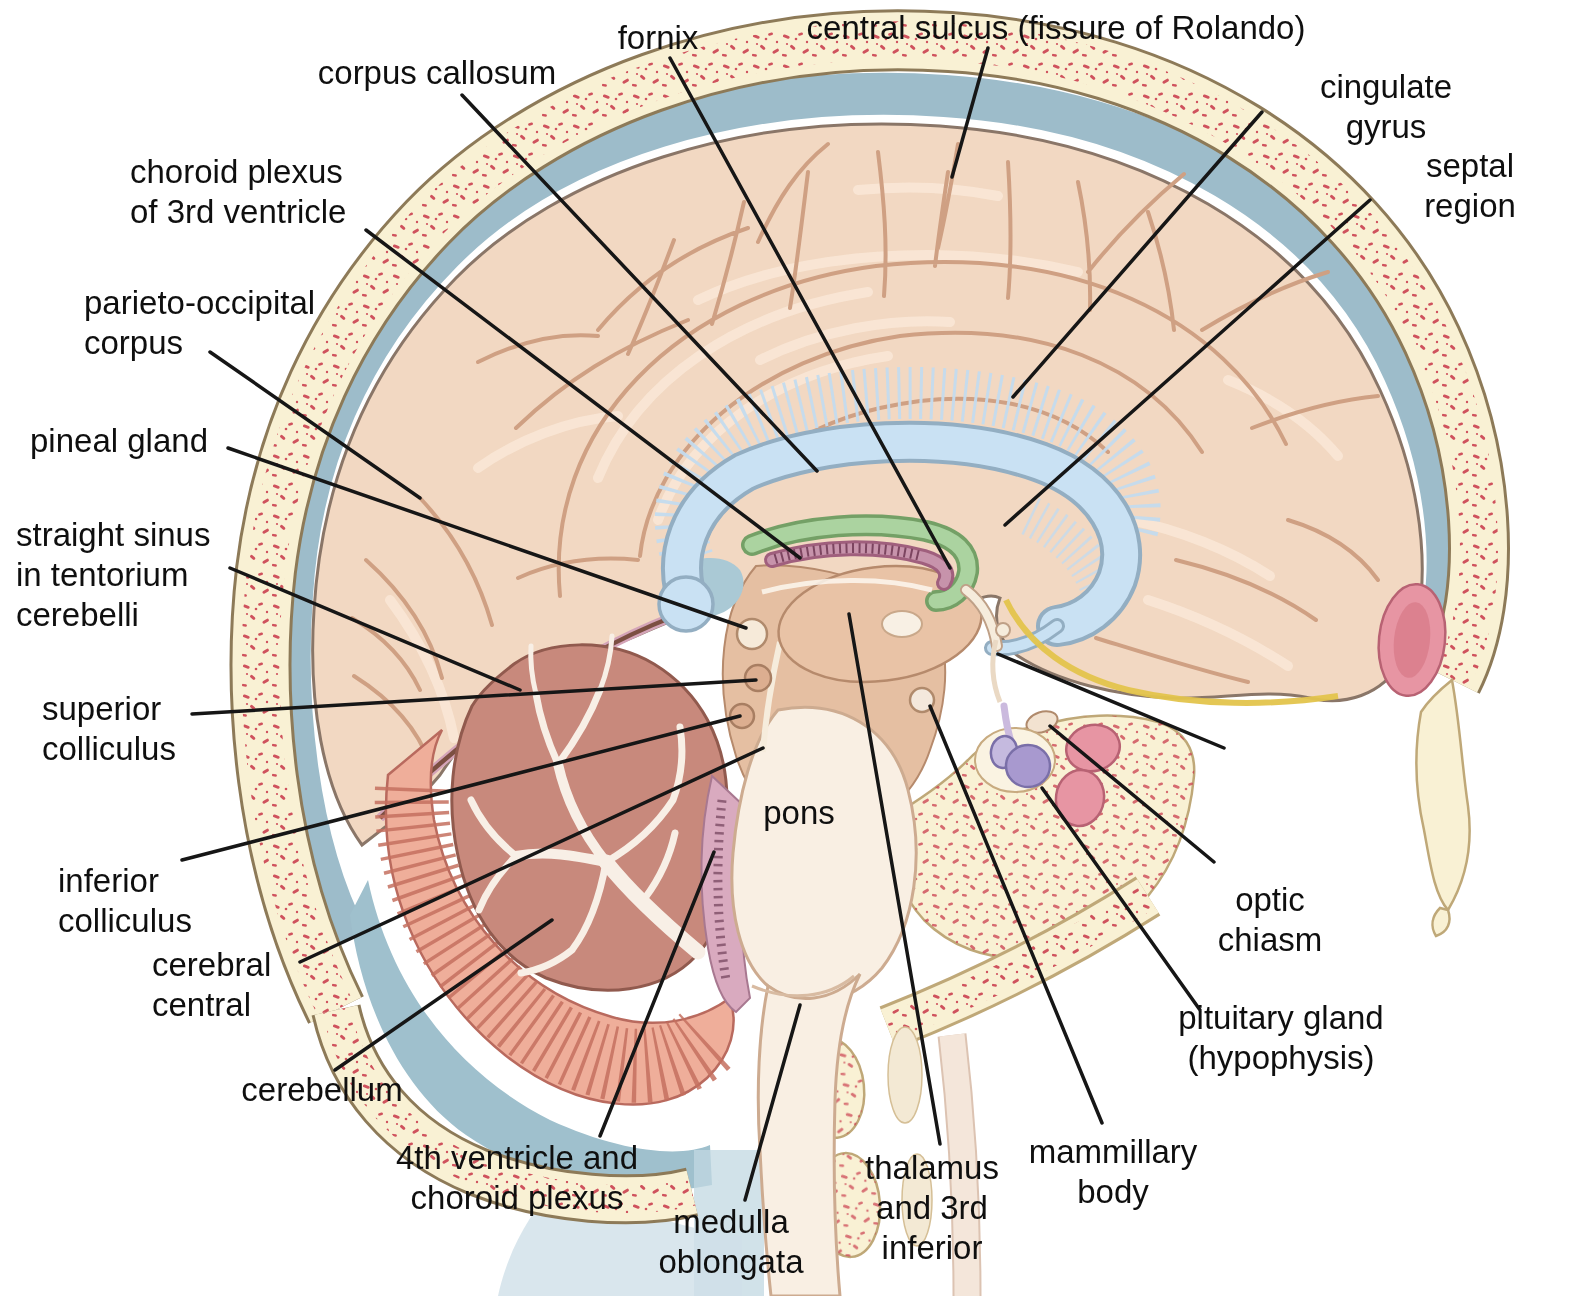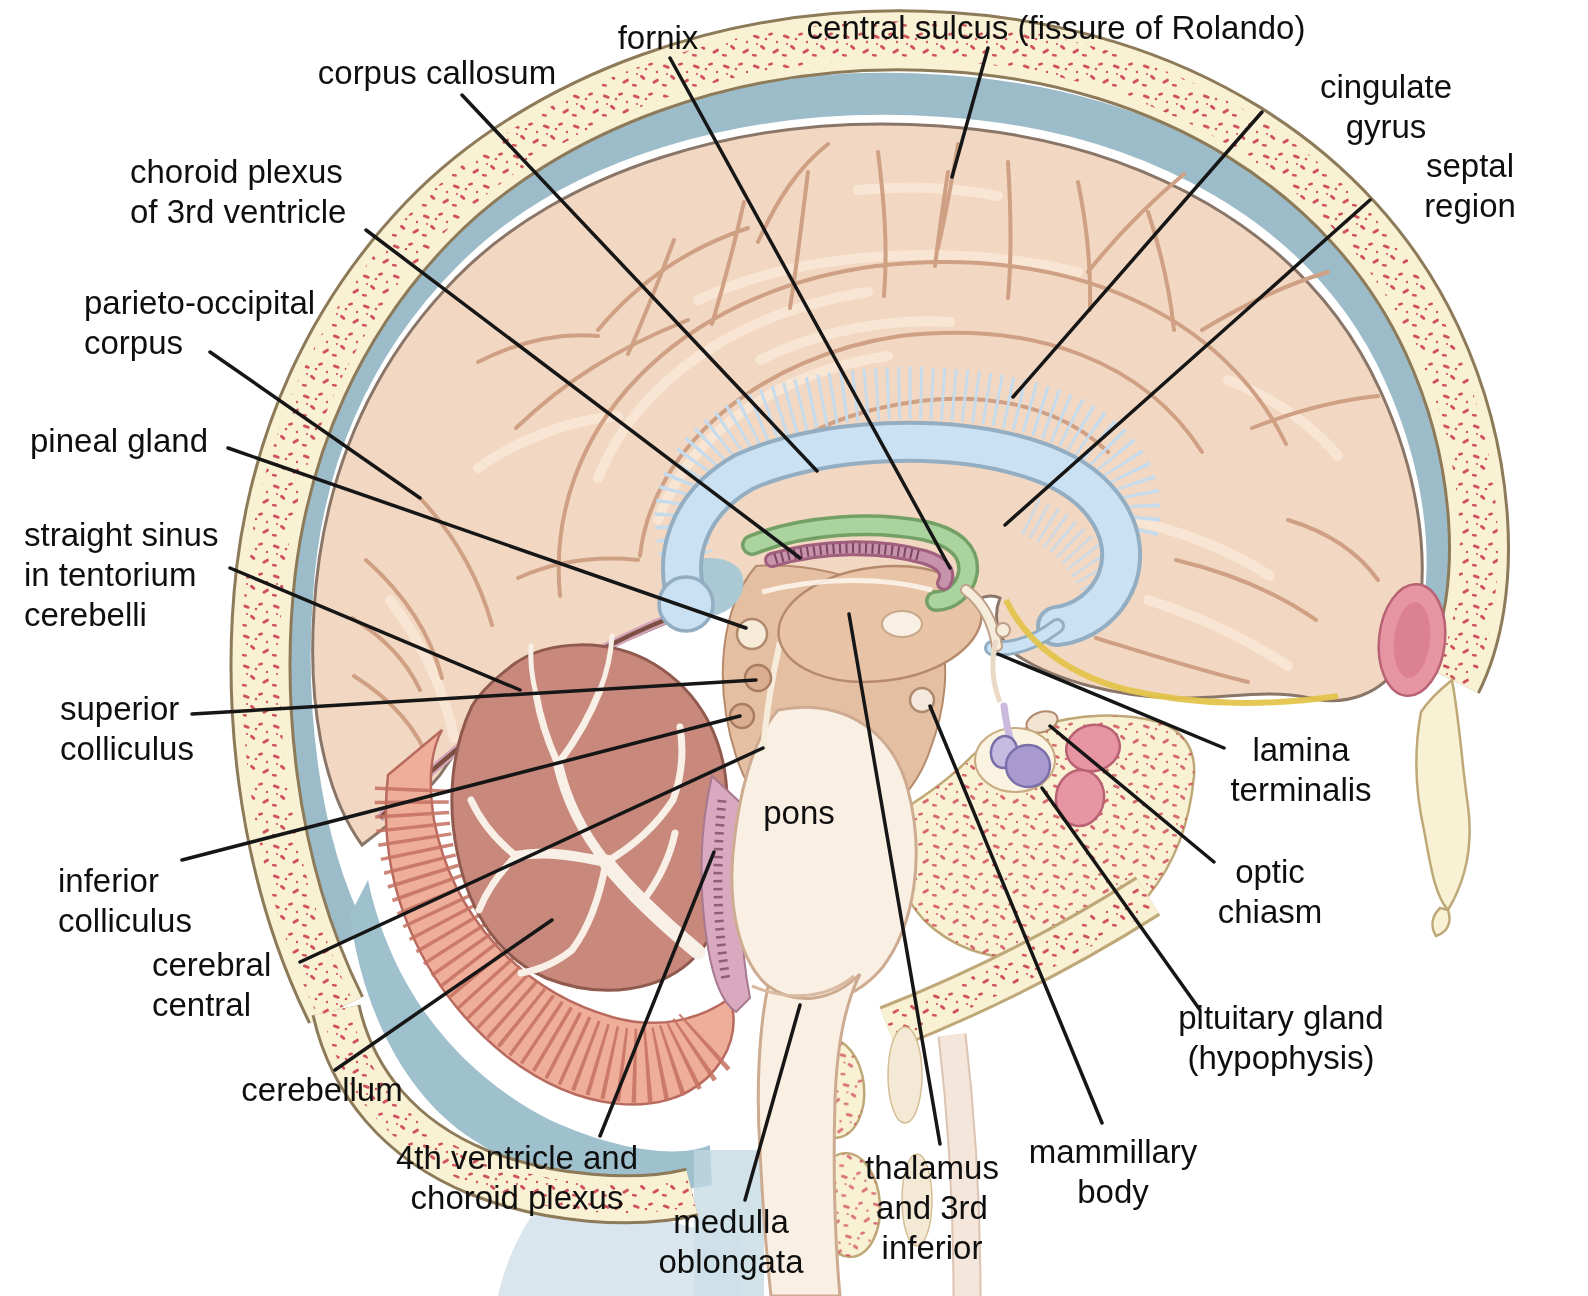"straight sinus" div.lab { left: 24px -> 16px }
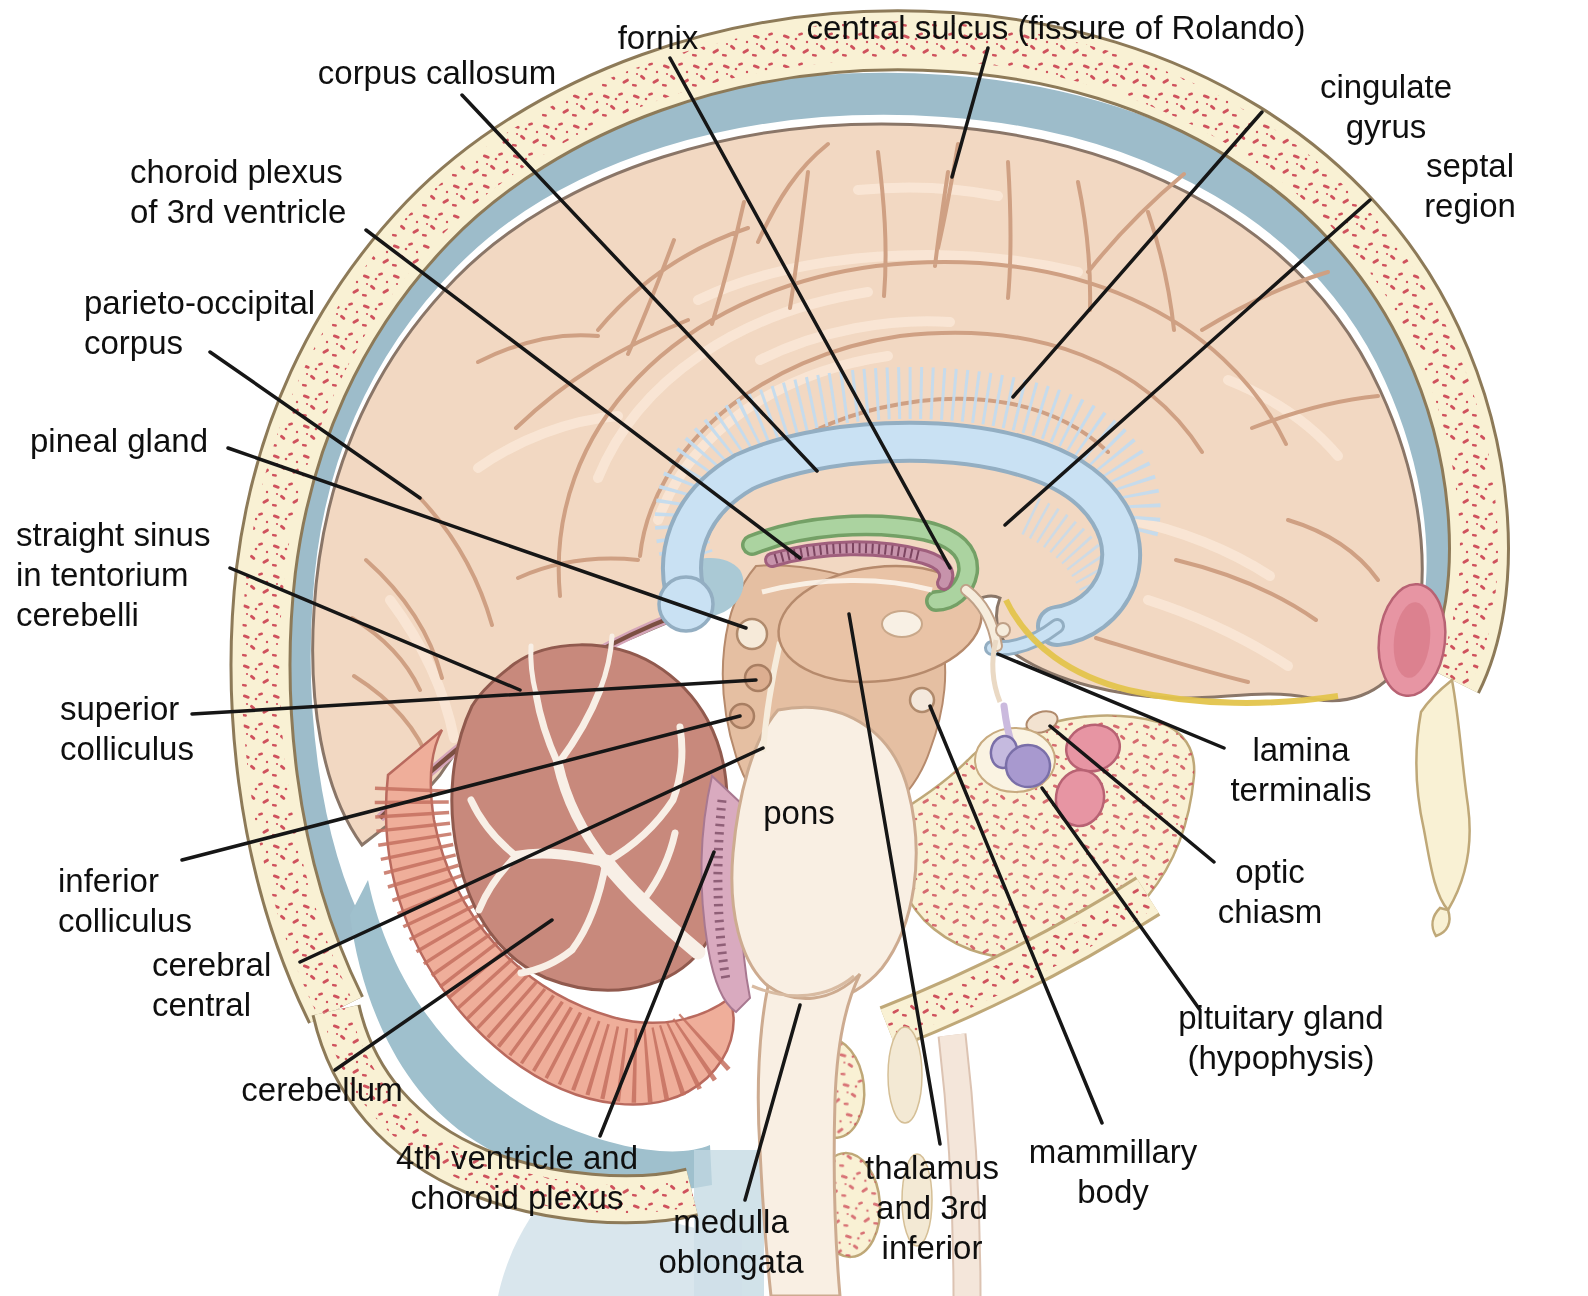"superior" div.lab { left: 60px -> 42px }
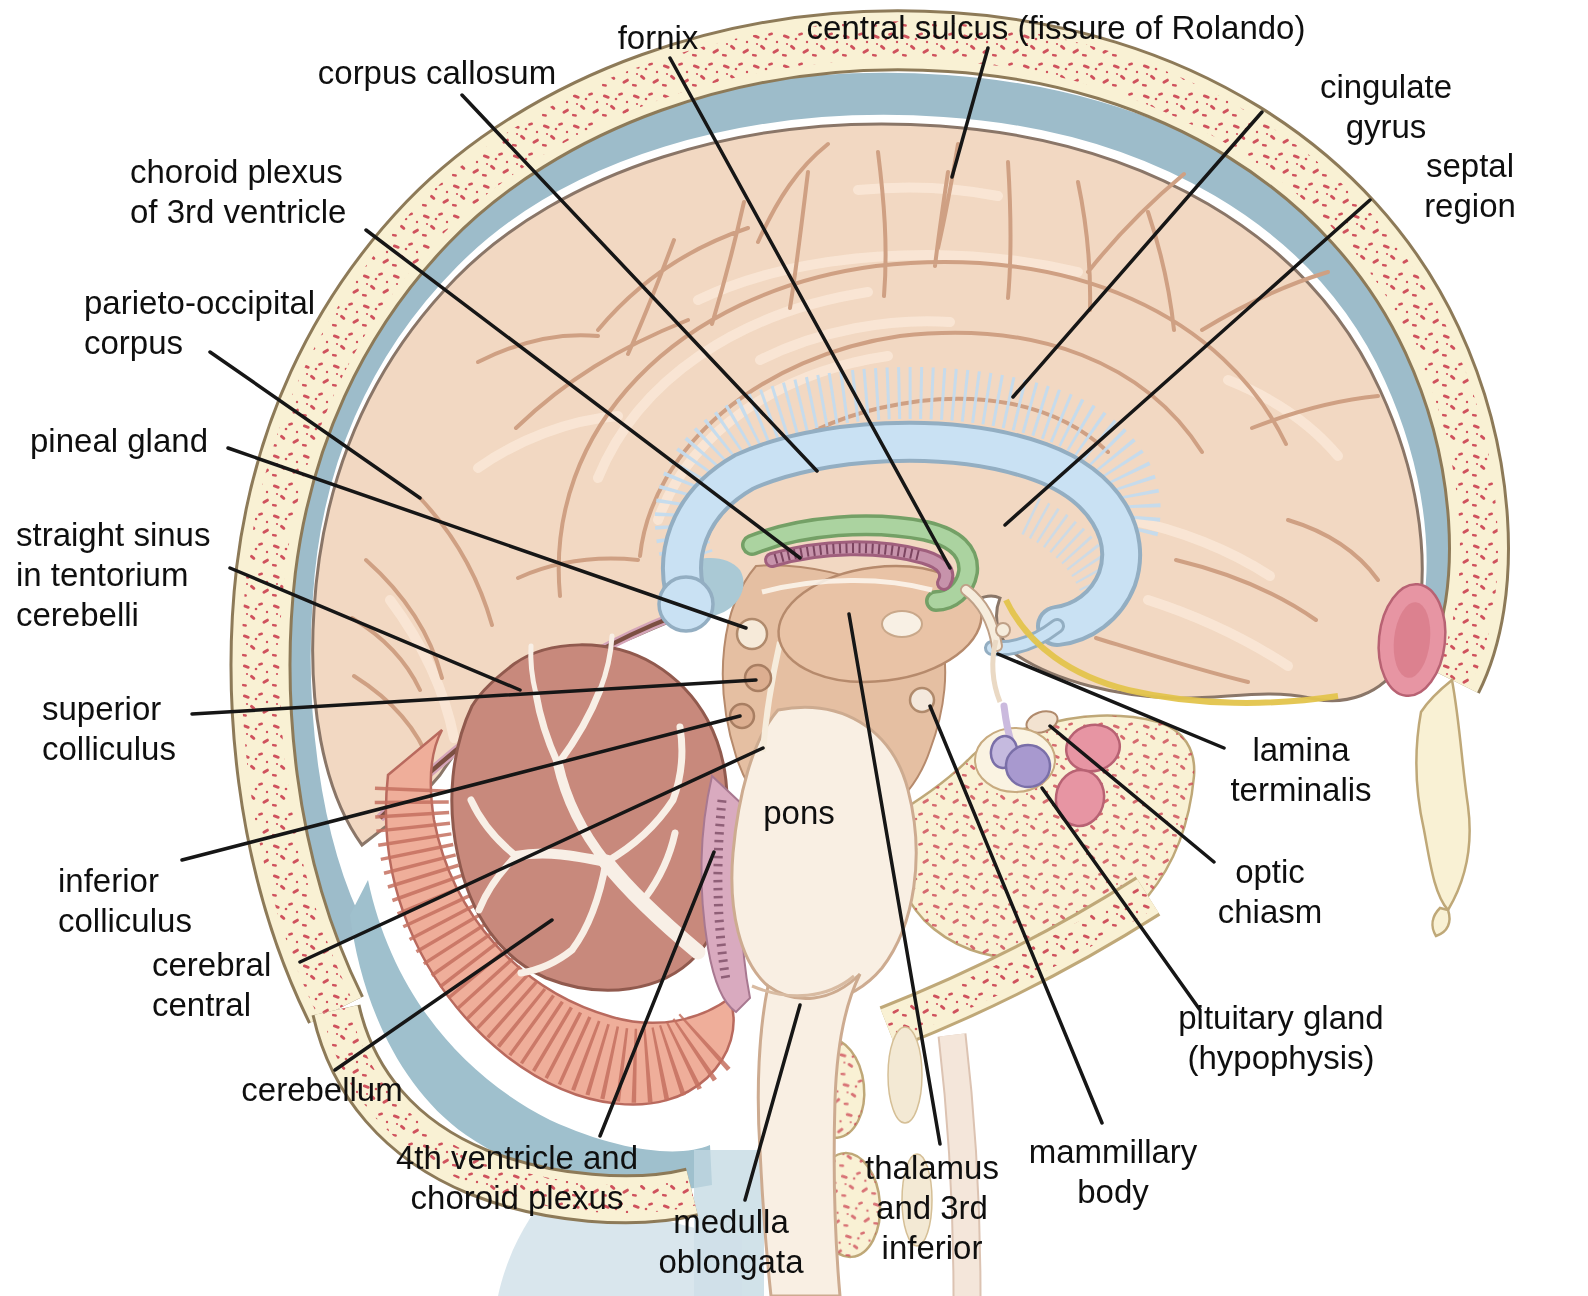"lamina" div.lab { html: <div>lamina terminalis</div> -> none }
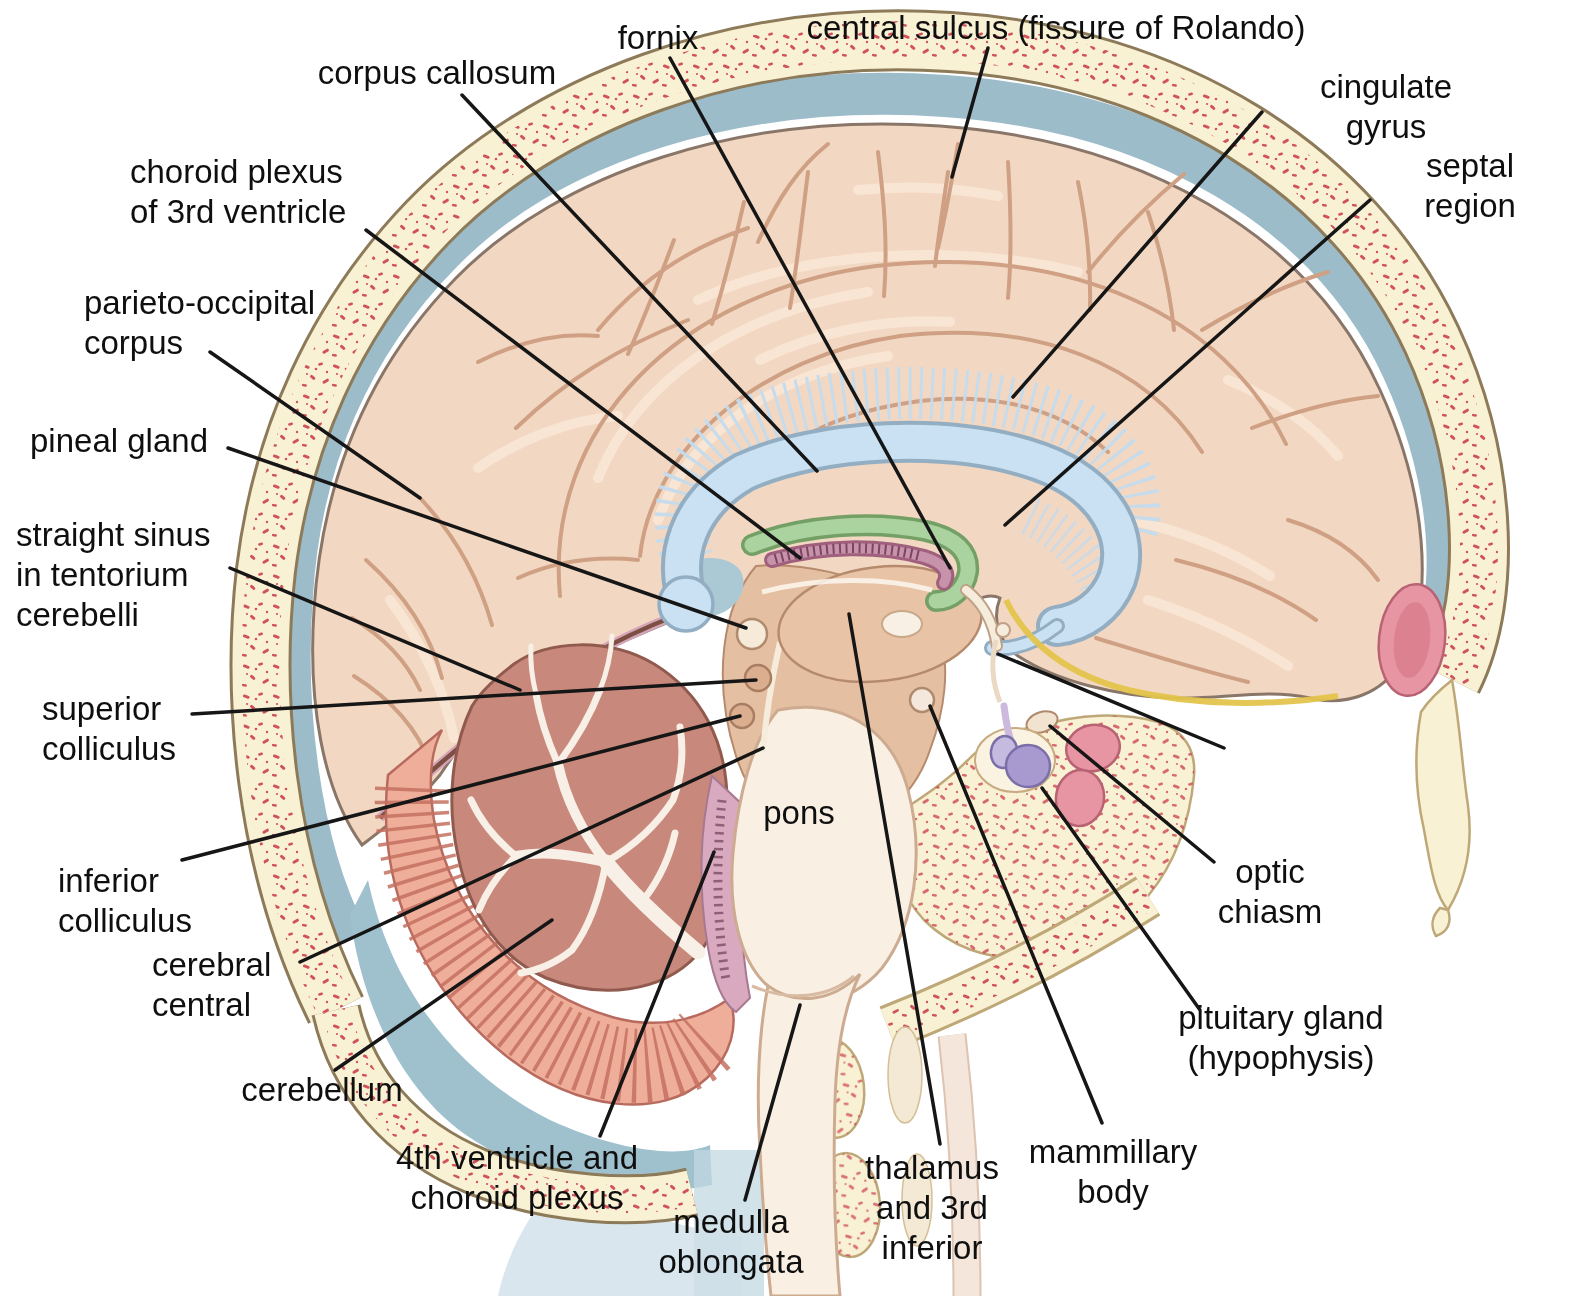"optic" div.lab { top: 892px -> 920px }
